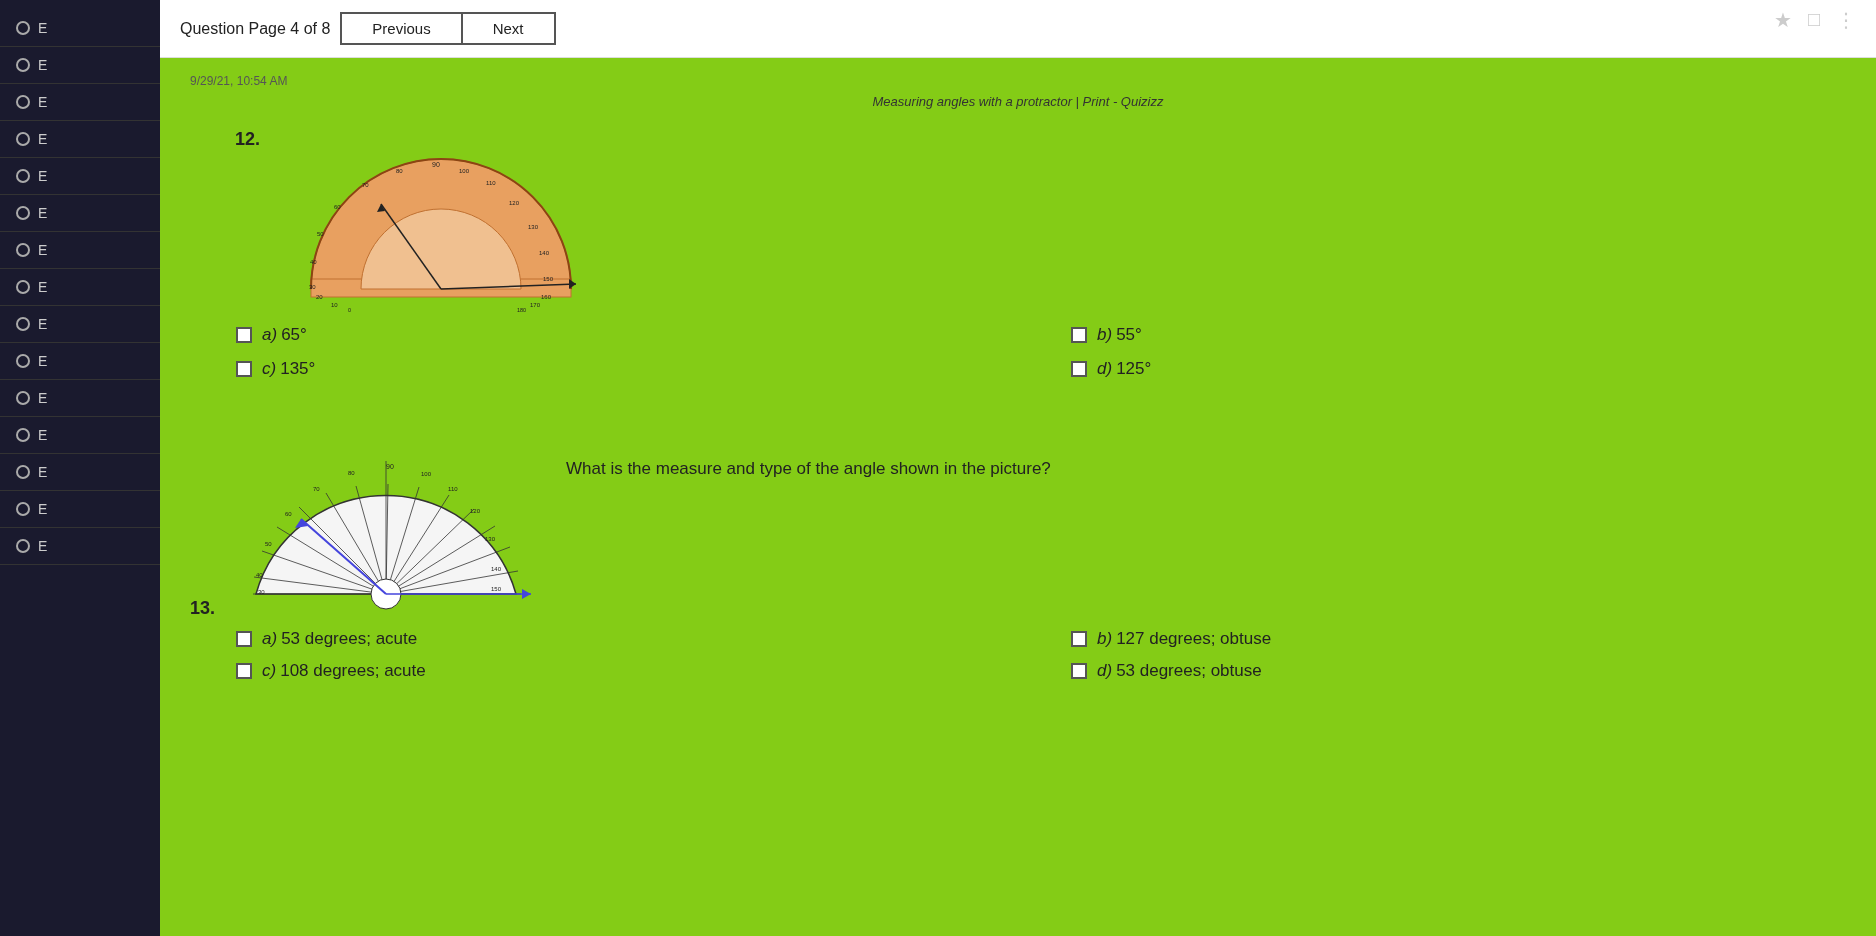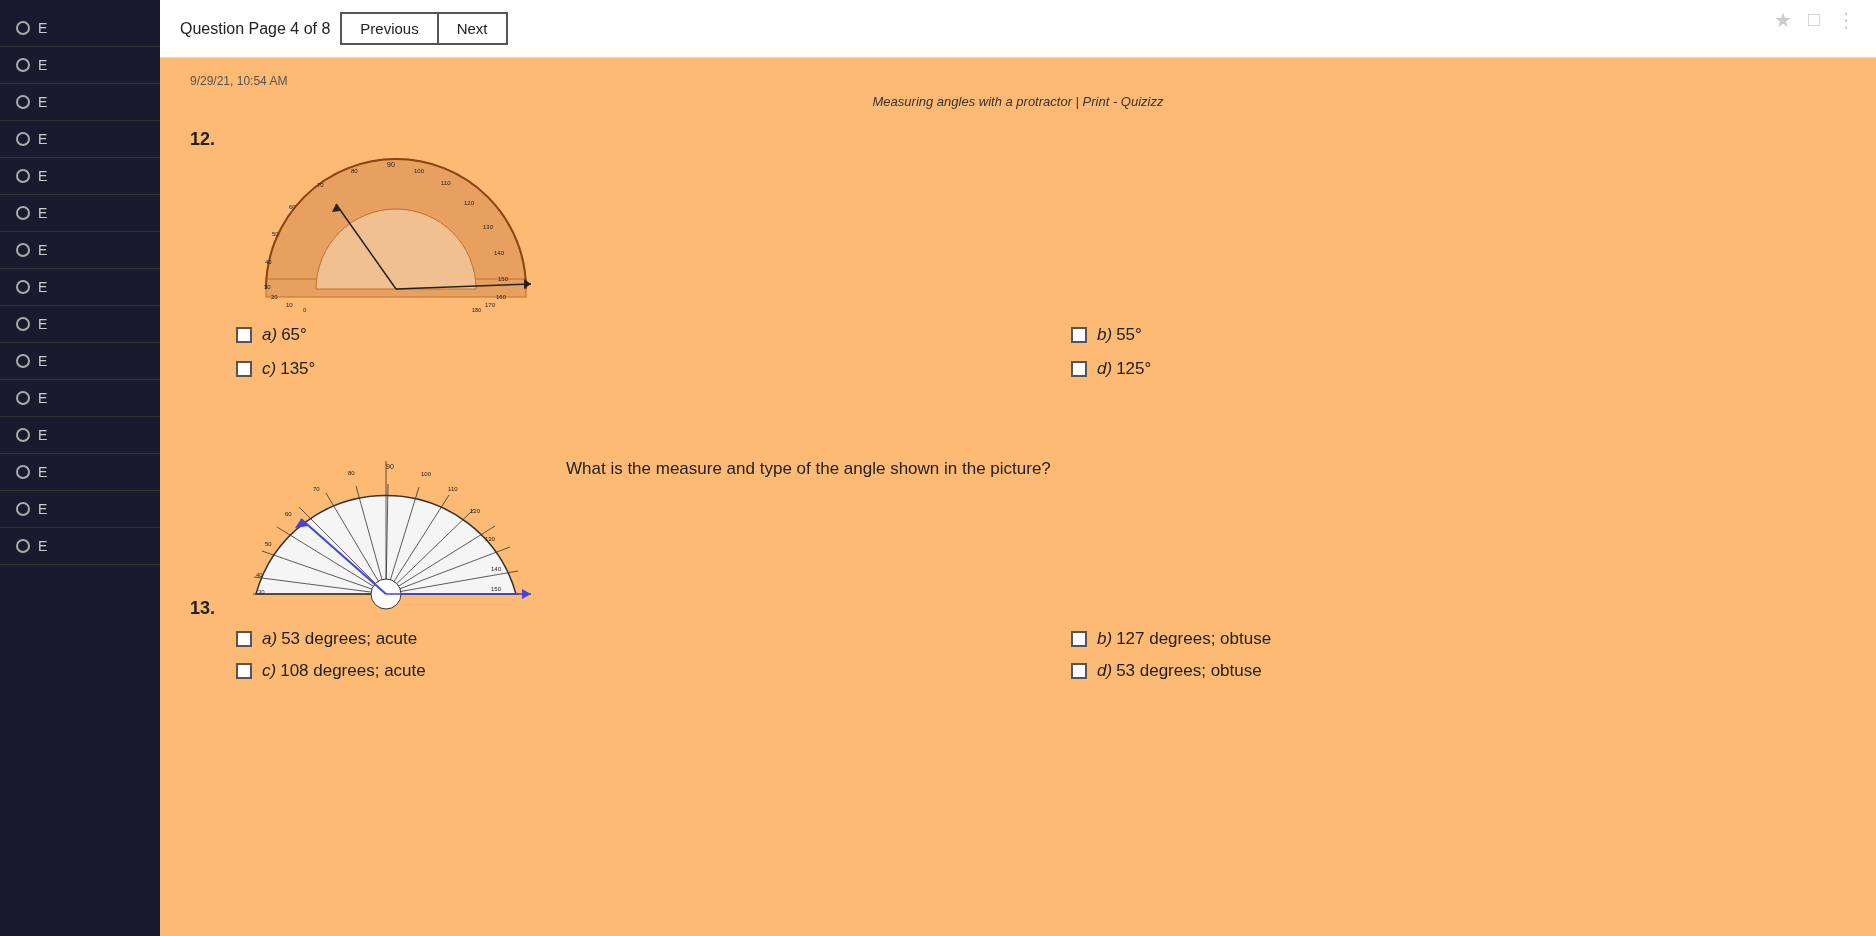"Question Page 4 of 8" .main { background: #fdba74 -> #84cc16 }
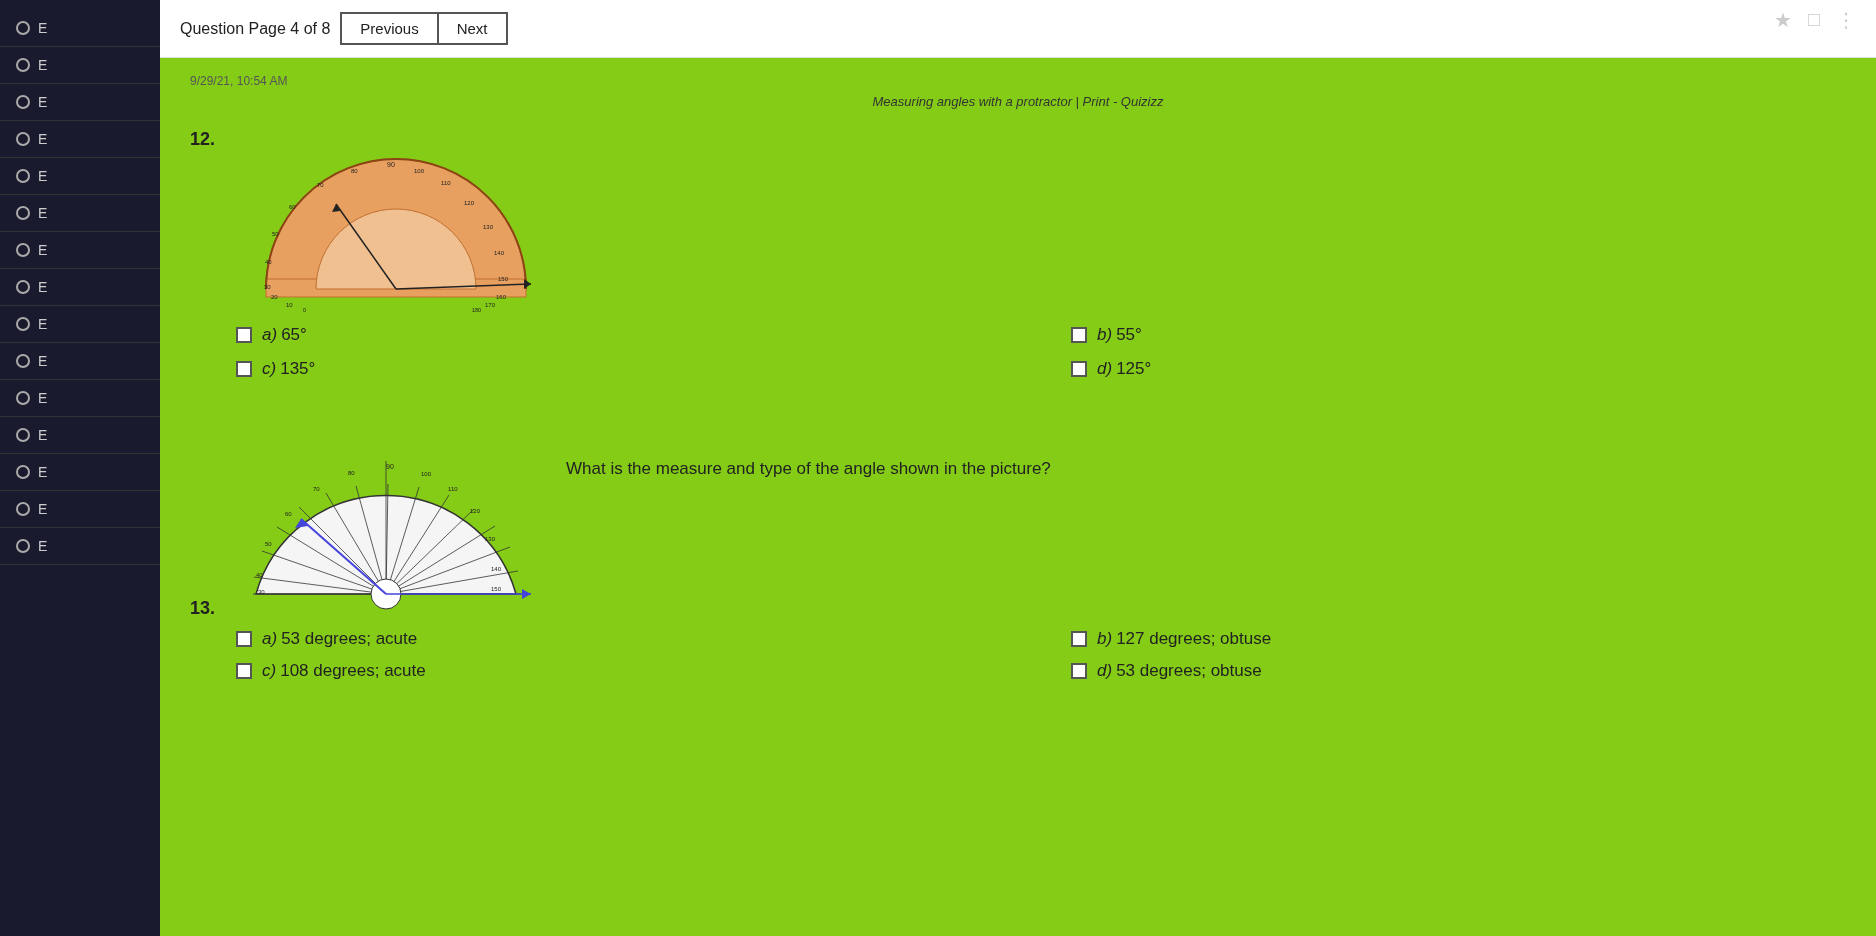"Previous" .nav-btn { padding: 6px 18px -> 6px 30px }
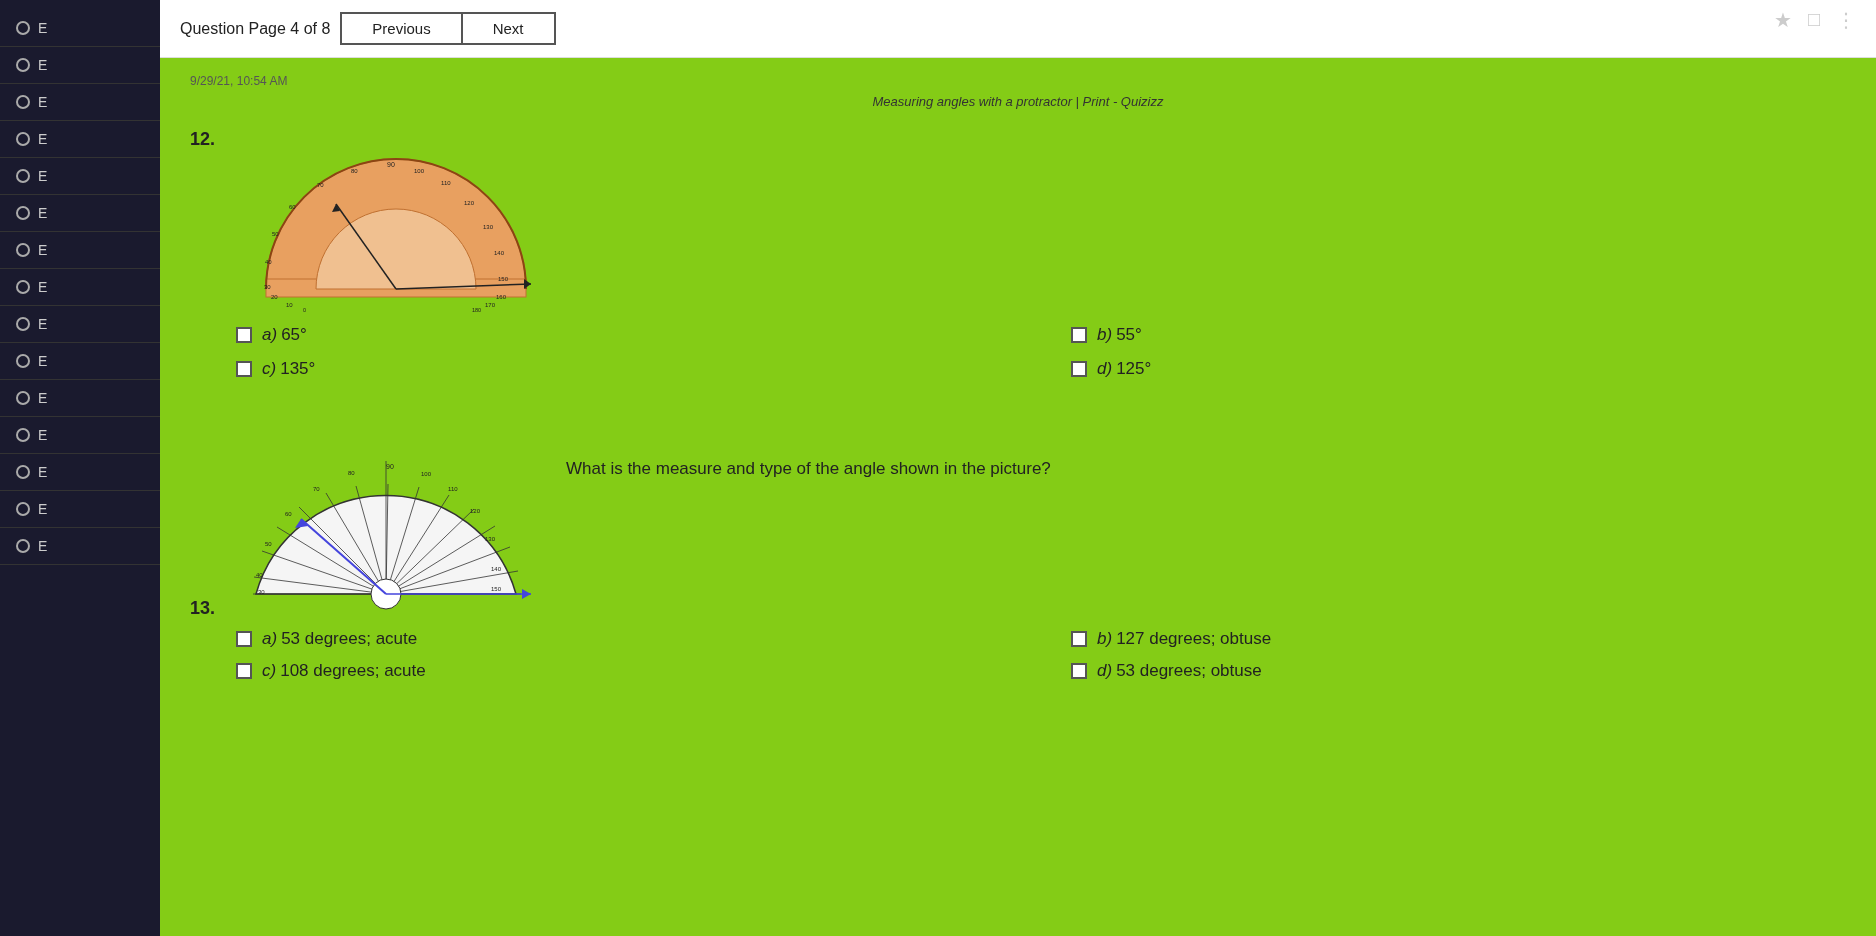"12." .question-row { margin-left: none -> 45px }
